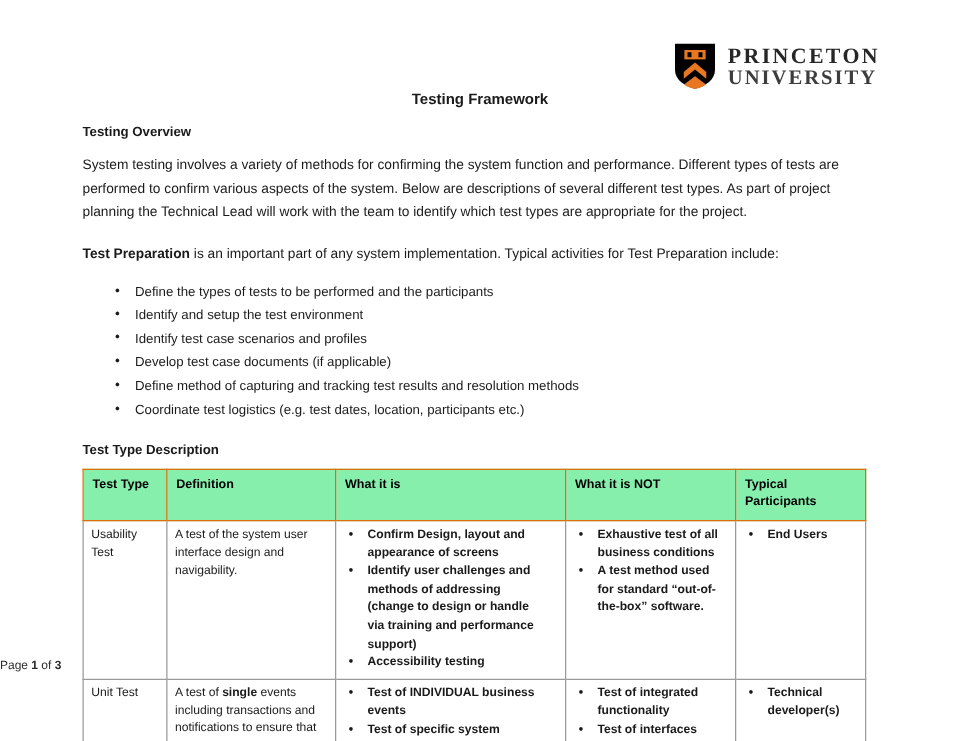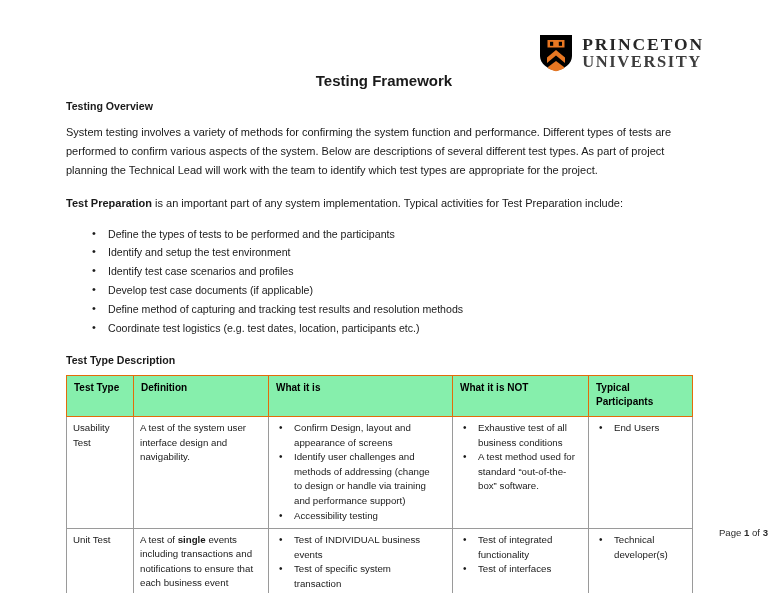"Testing Framework" .doc-title { font-size: 15px -> 12px }
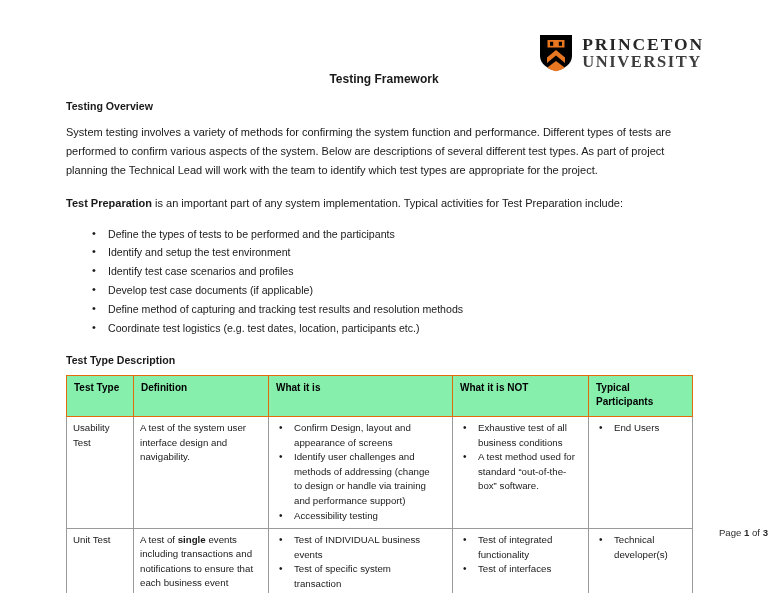"Confirm Design, layout and appearance" ul.cell-list { font-weight: none -> bold }
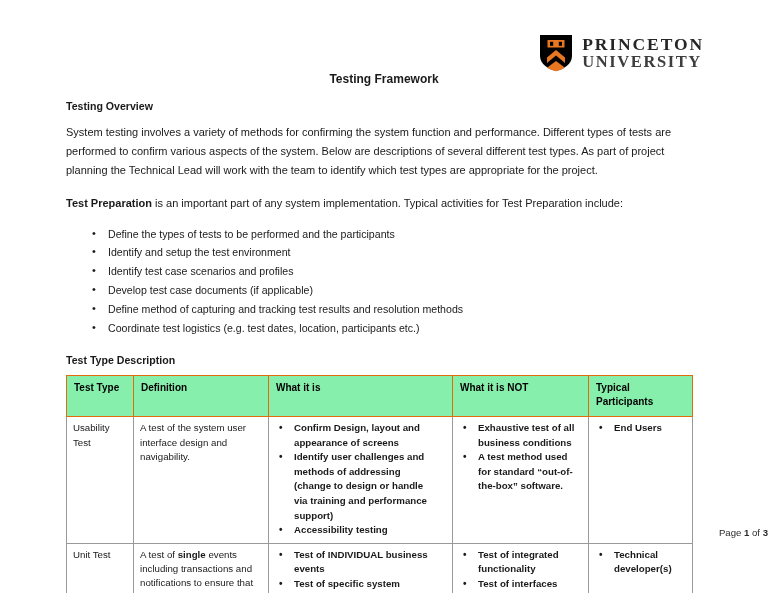"Page 1 of 3" .footer { text-align: right -> left }
